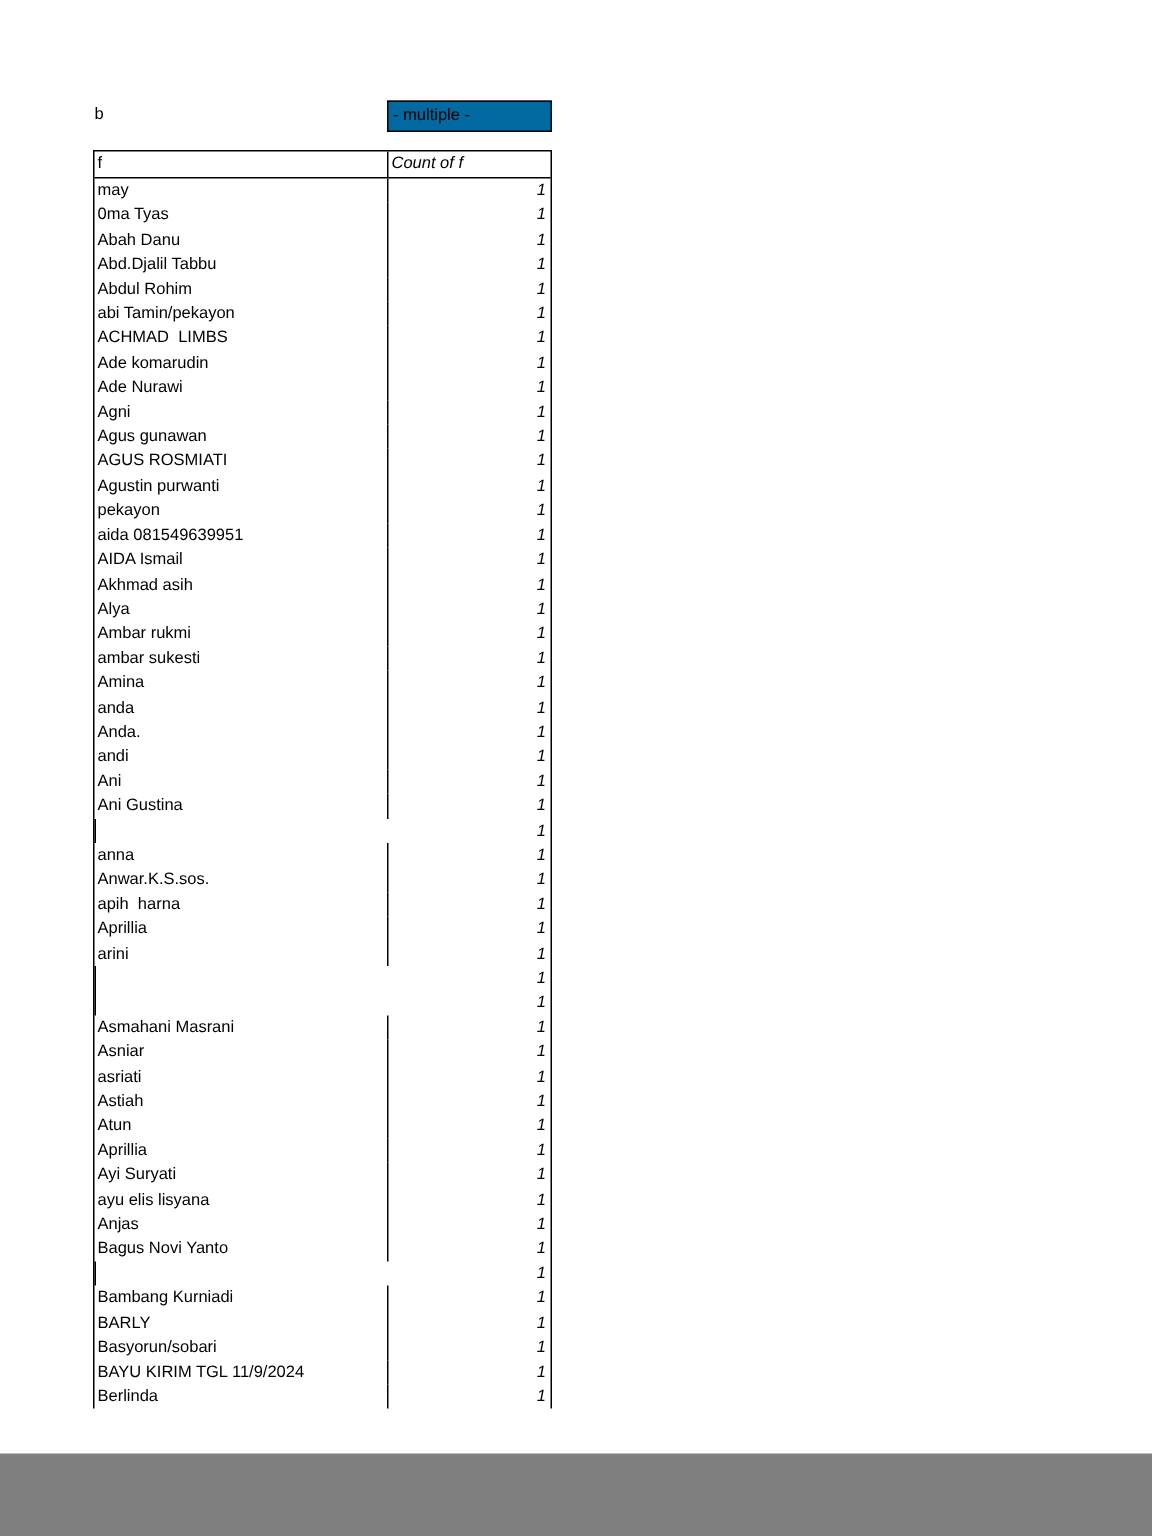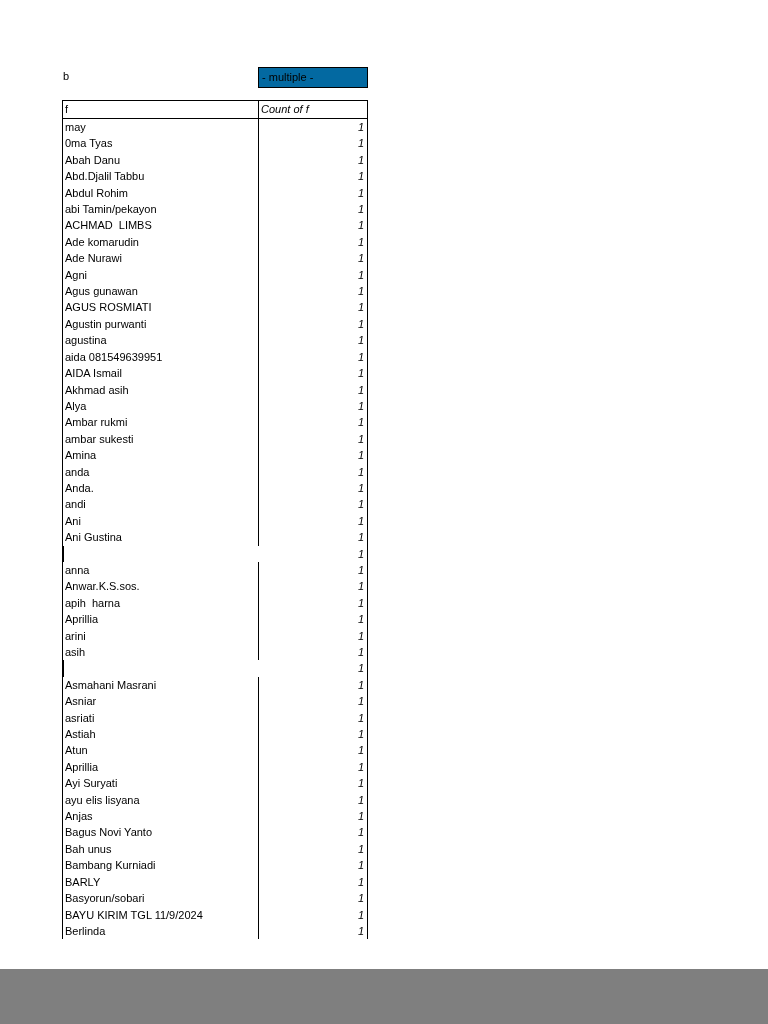"agustina" div.cell-label { text: agustina -> pekayon }
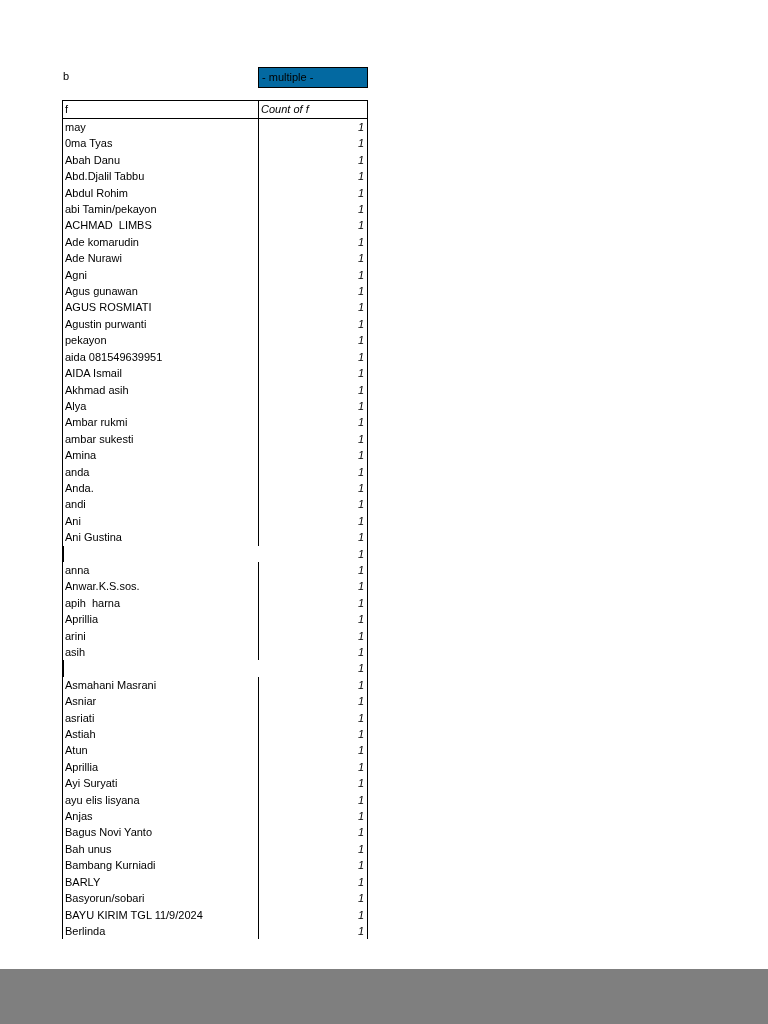"asih" div.cell-label { html: <div>asih</div> -> none }
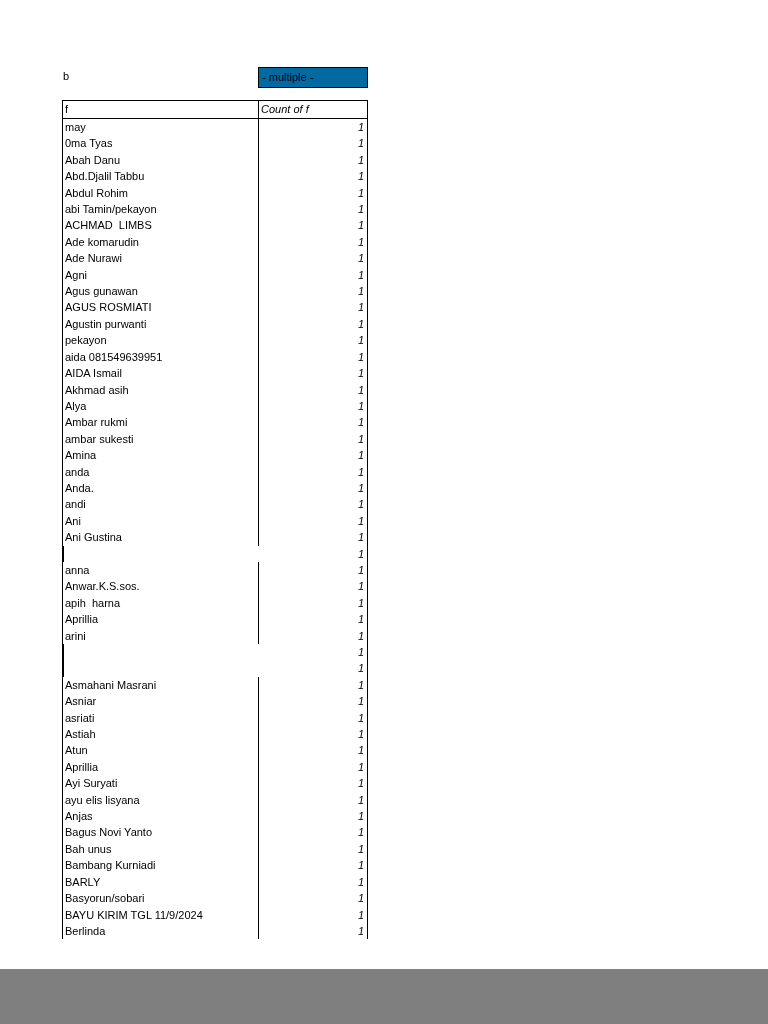"Bah unus" div.cell-label { html: <div>Bah unus</div> -> none }
